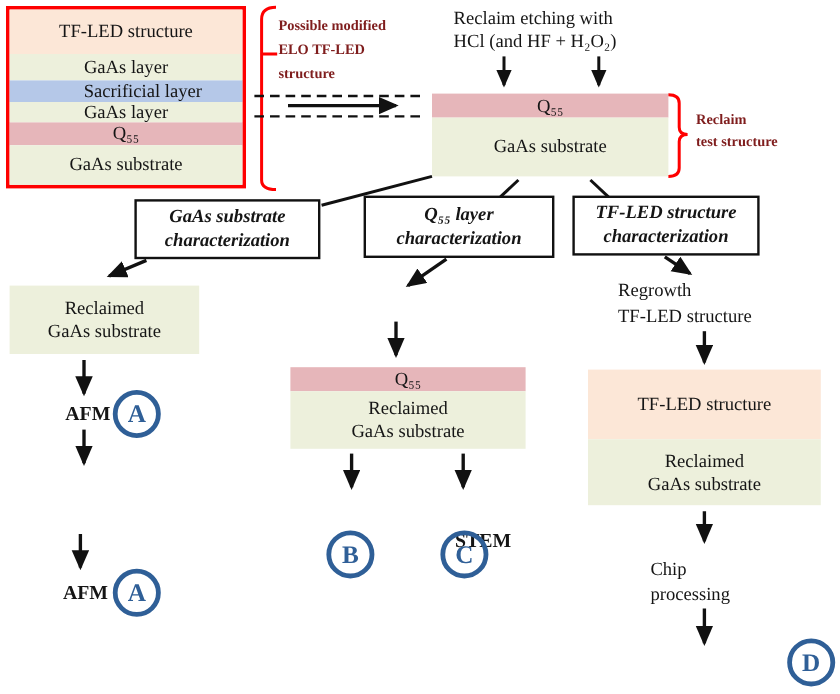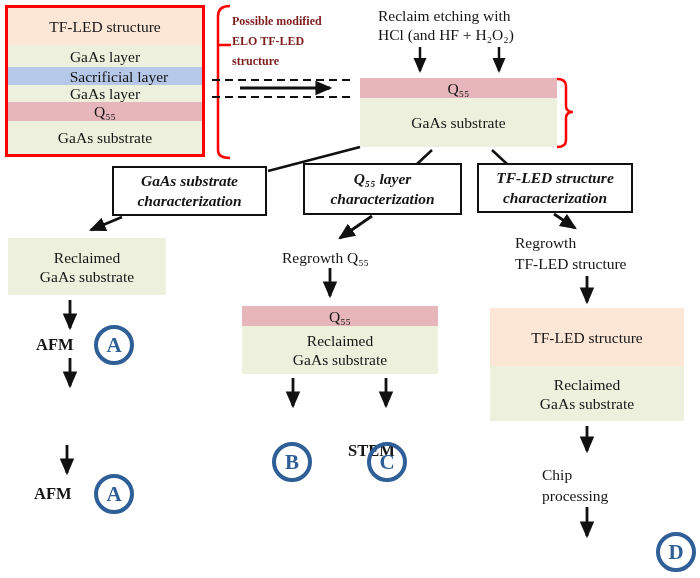"Reclaim" div.abs { html: none -> <div>Reclaim test structure</div> }
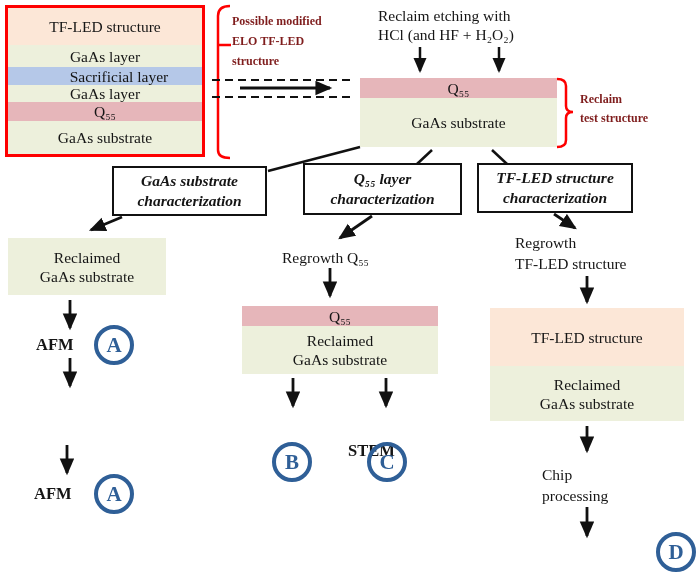"Regrowth Q₅₅" div.abs { html: <div>Regrowth Q₅₅</div> -> none }
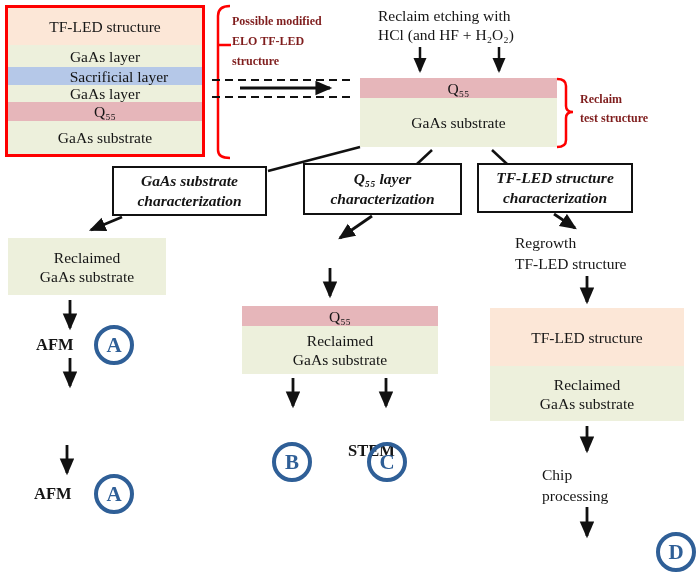"AFM" .boldlab { text-align: left -> right }
